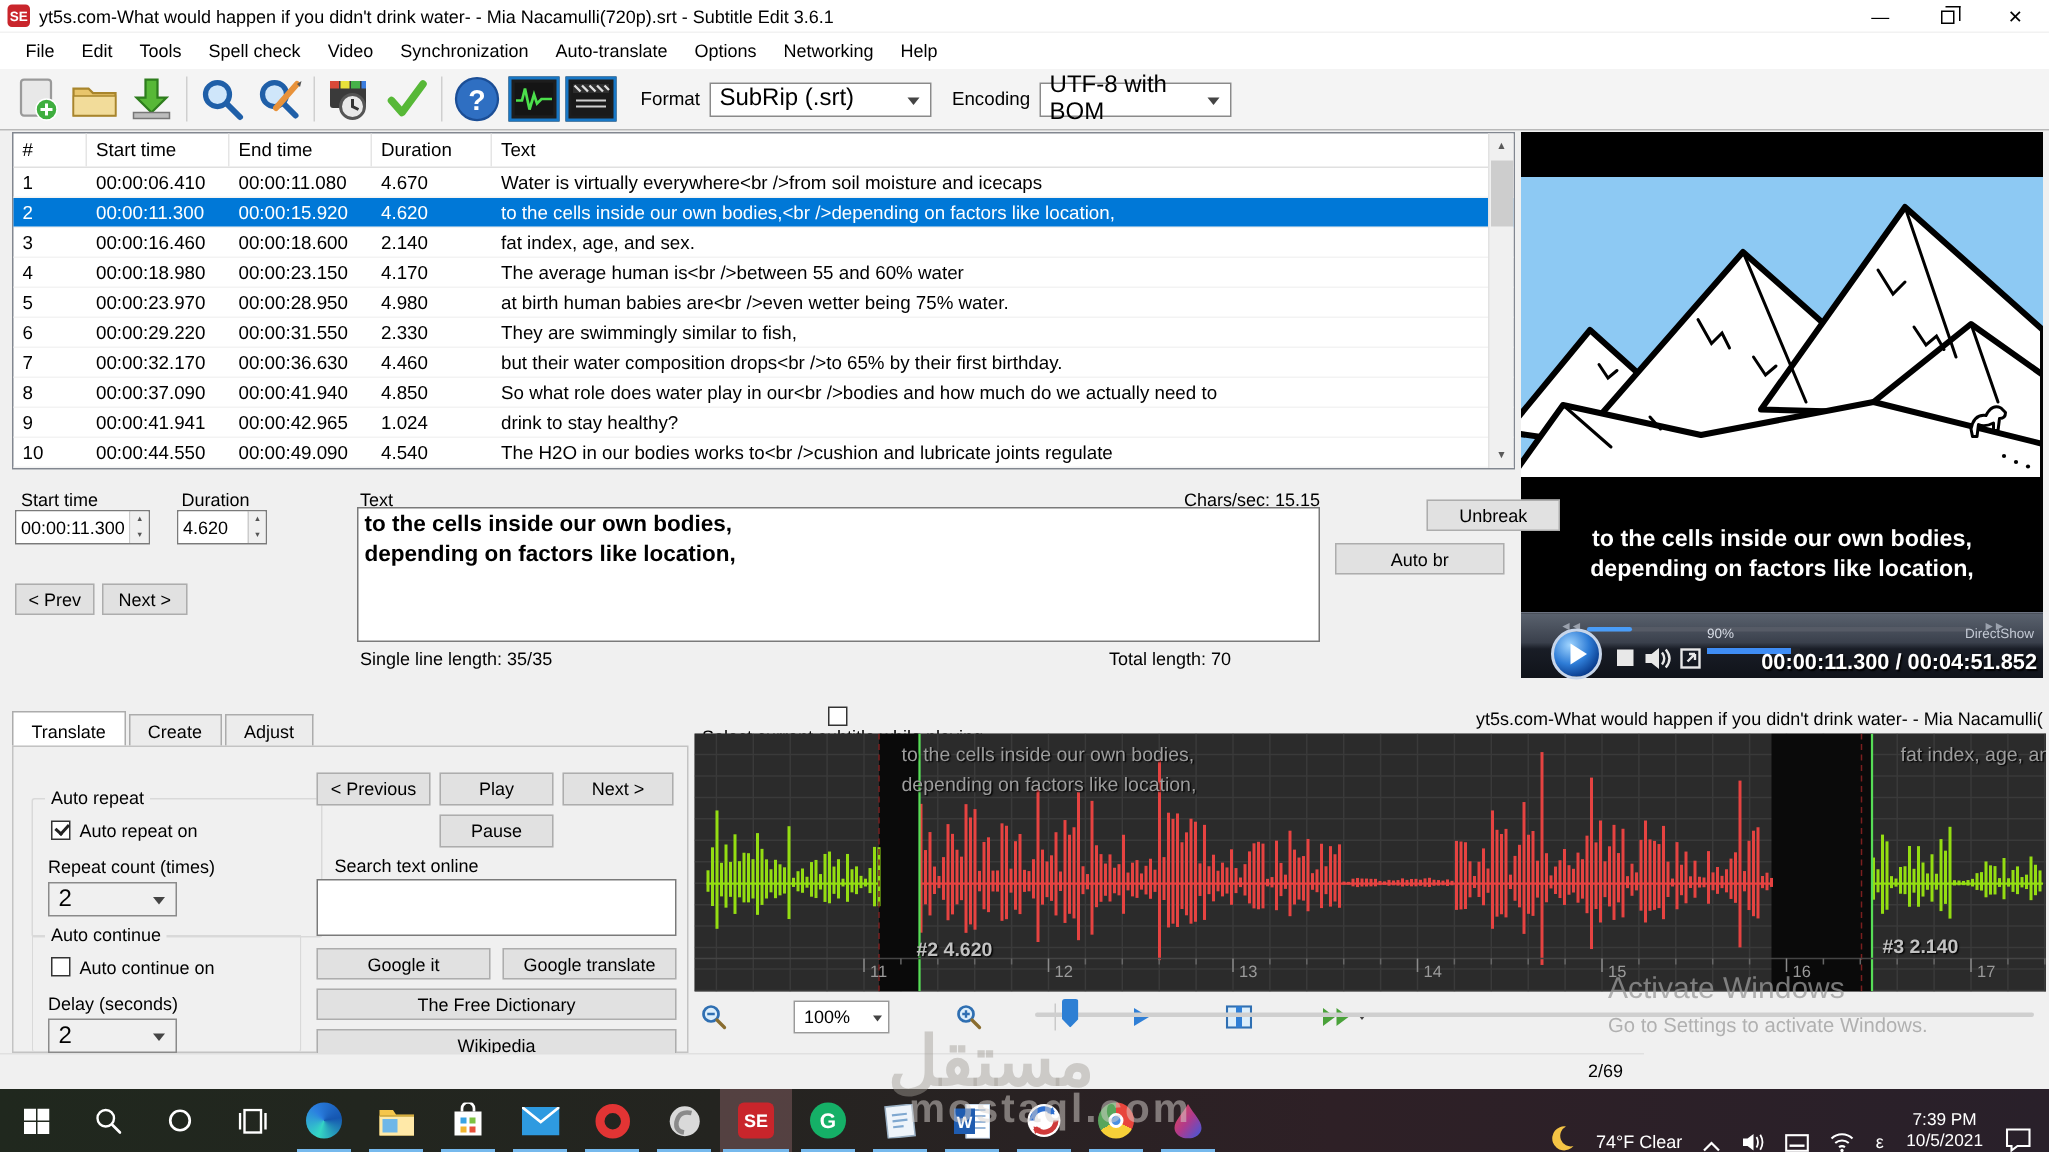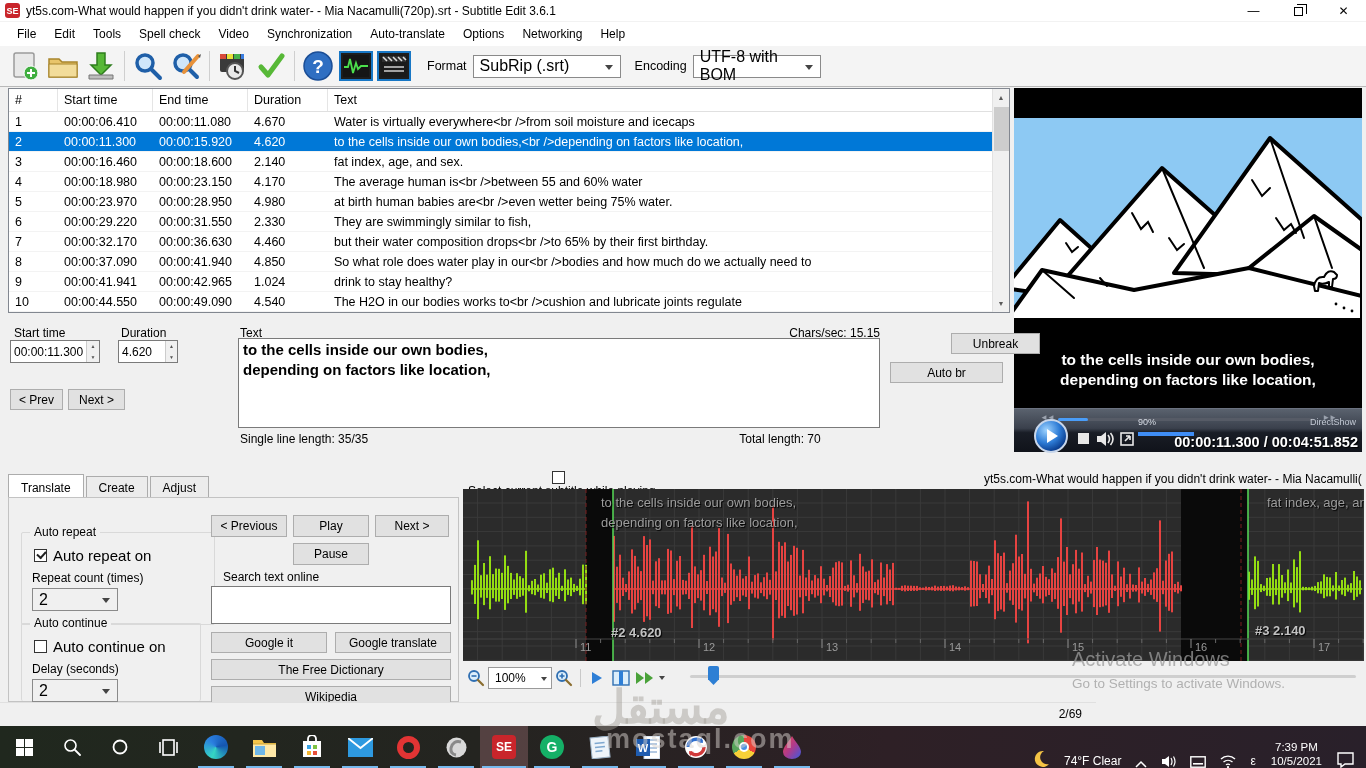"Auto repeat on" .checkrow { align-items: center -> flex-start; font-size: 15px -> 12px }
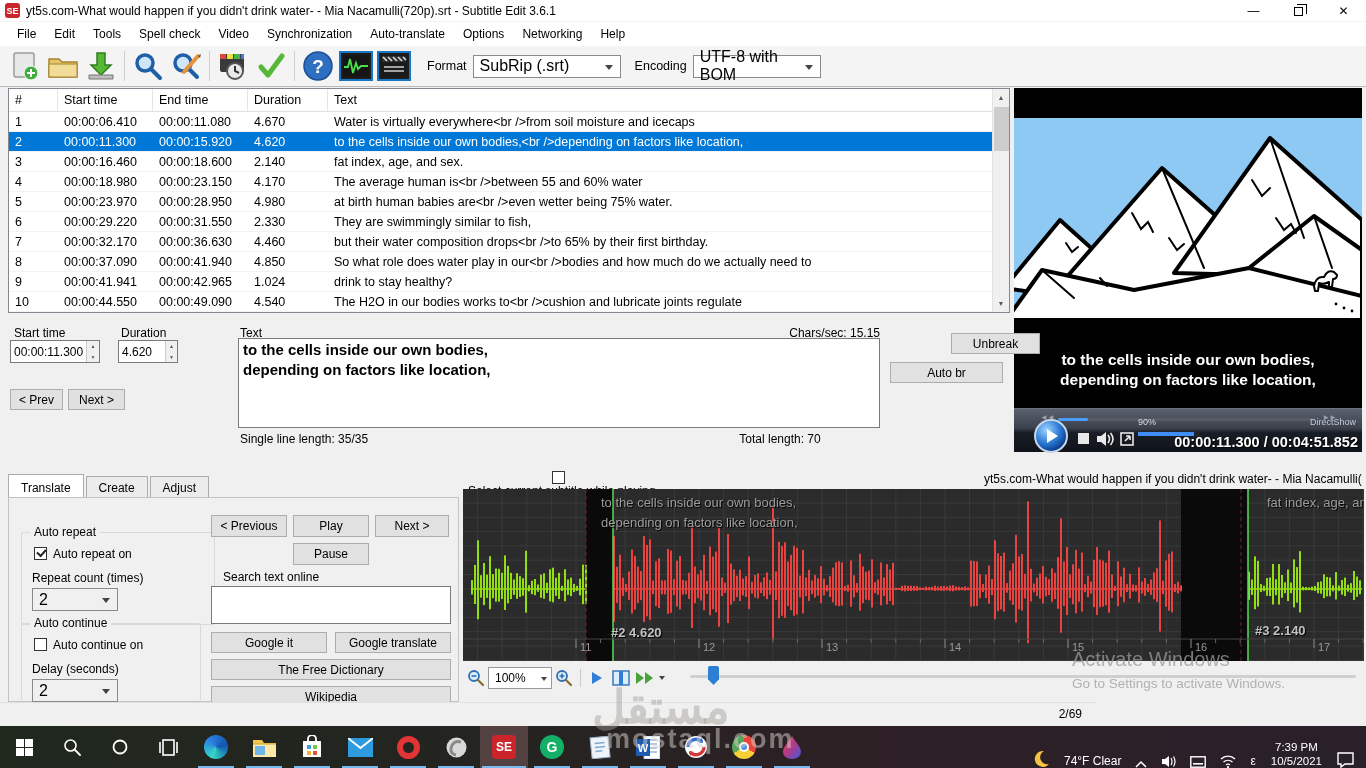"100%" .wf-controls { gap: none -> 41px }
